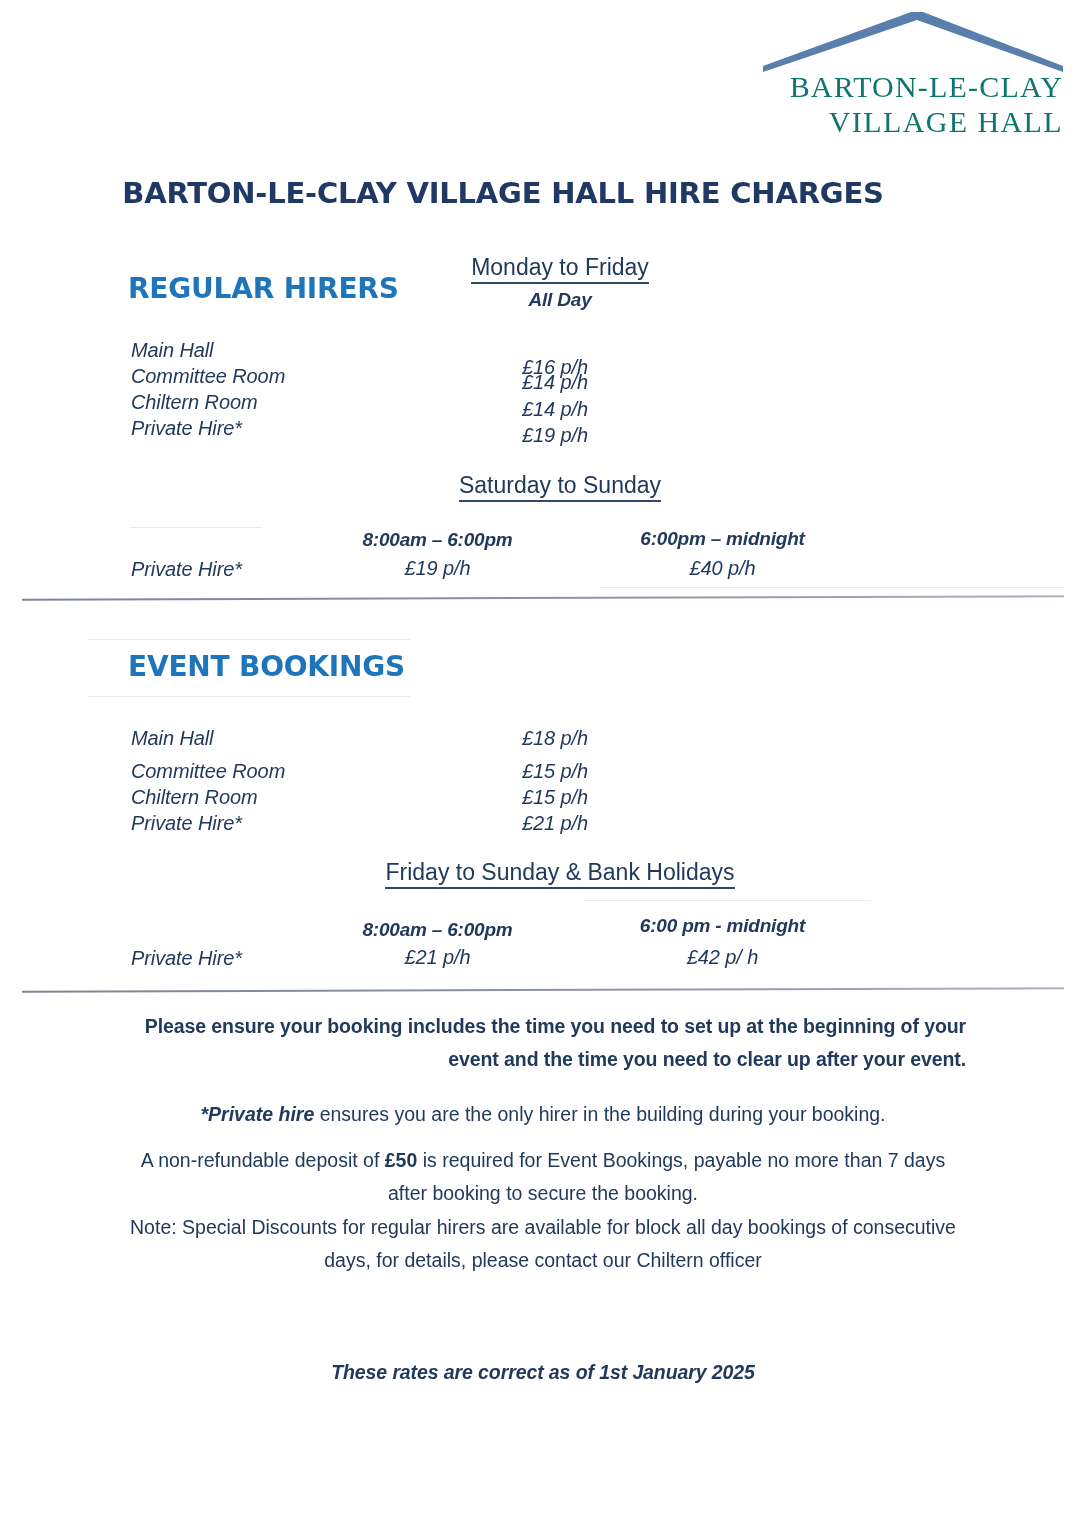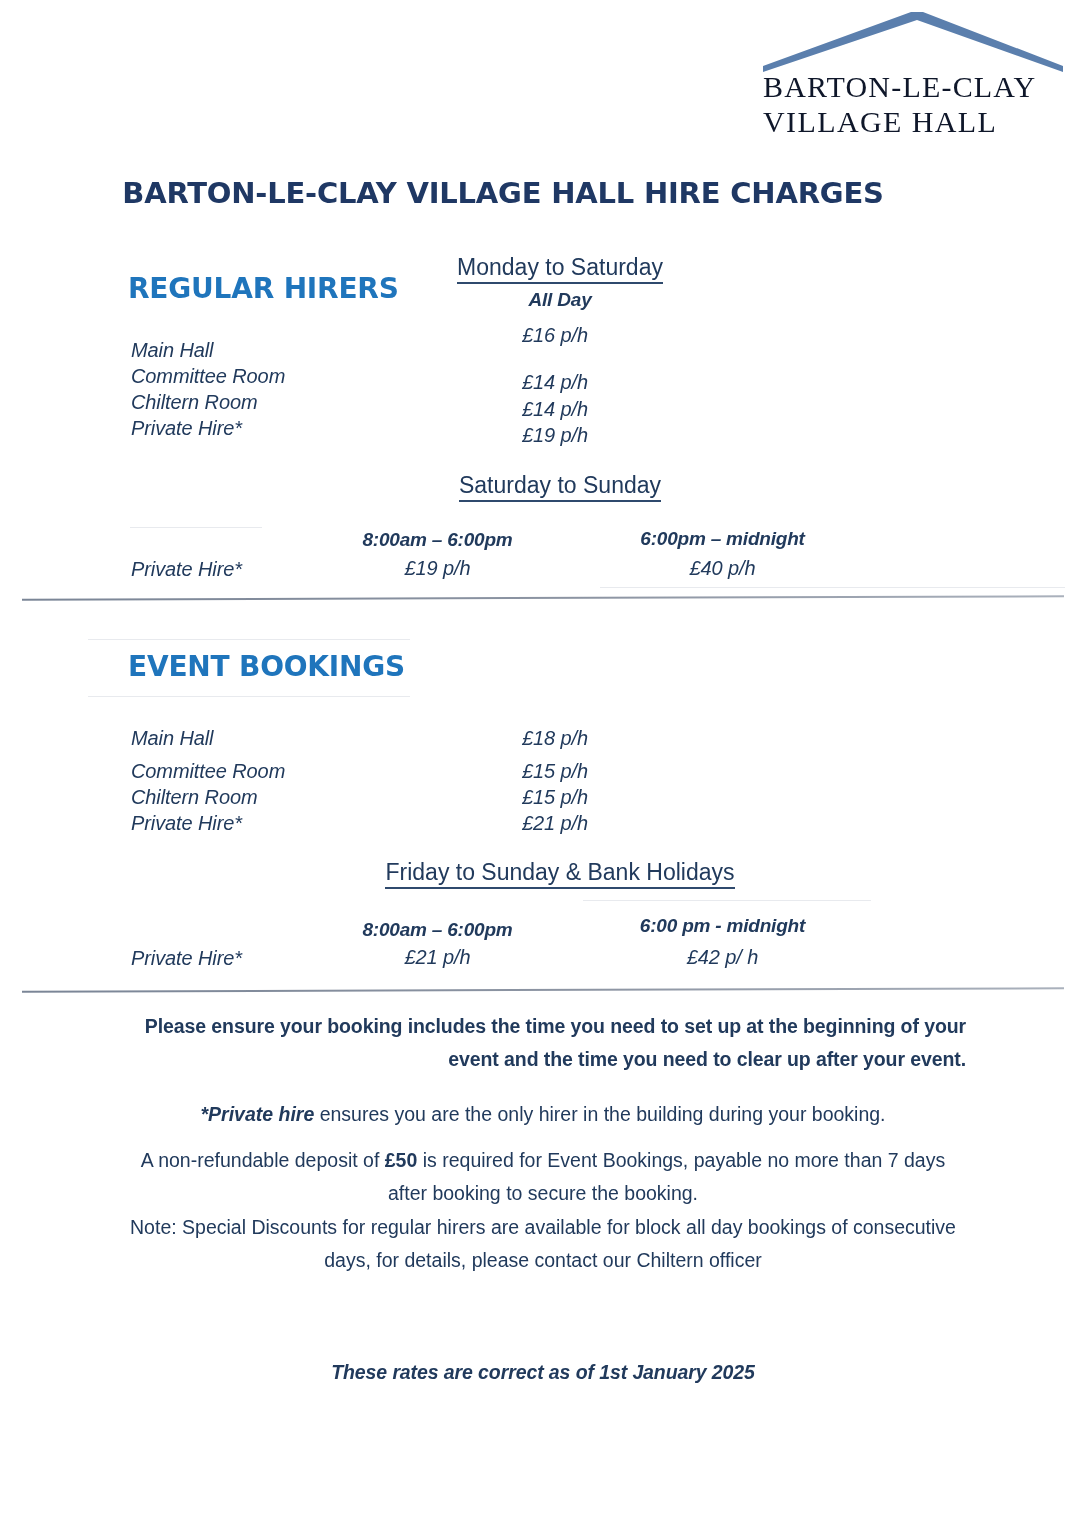"BARTON-LE-CLAY" .logo-text { color: #0f172a -> #0f766e; text-align: left -> right }
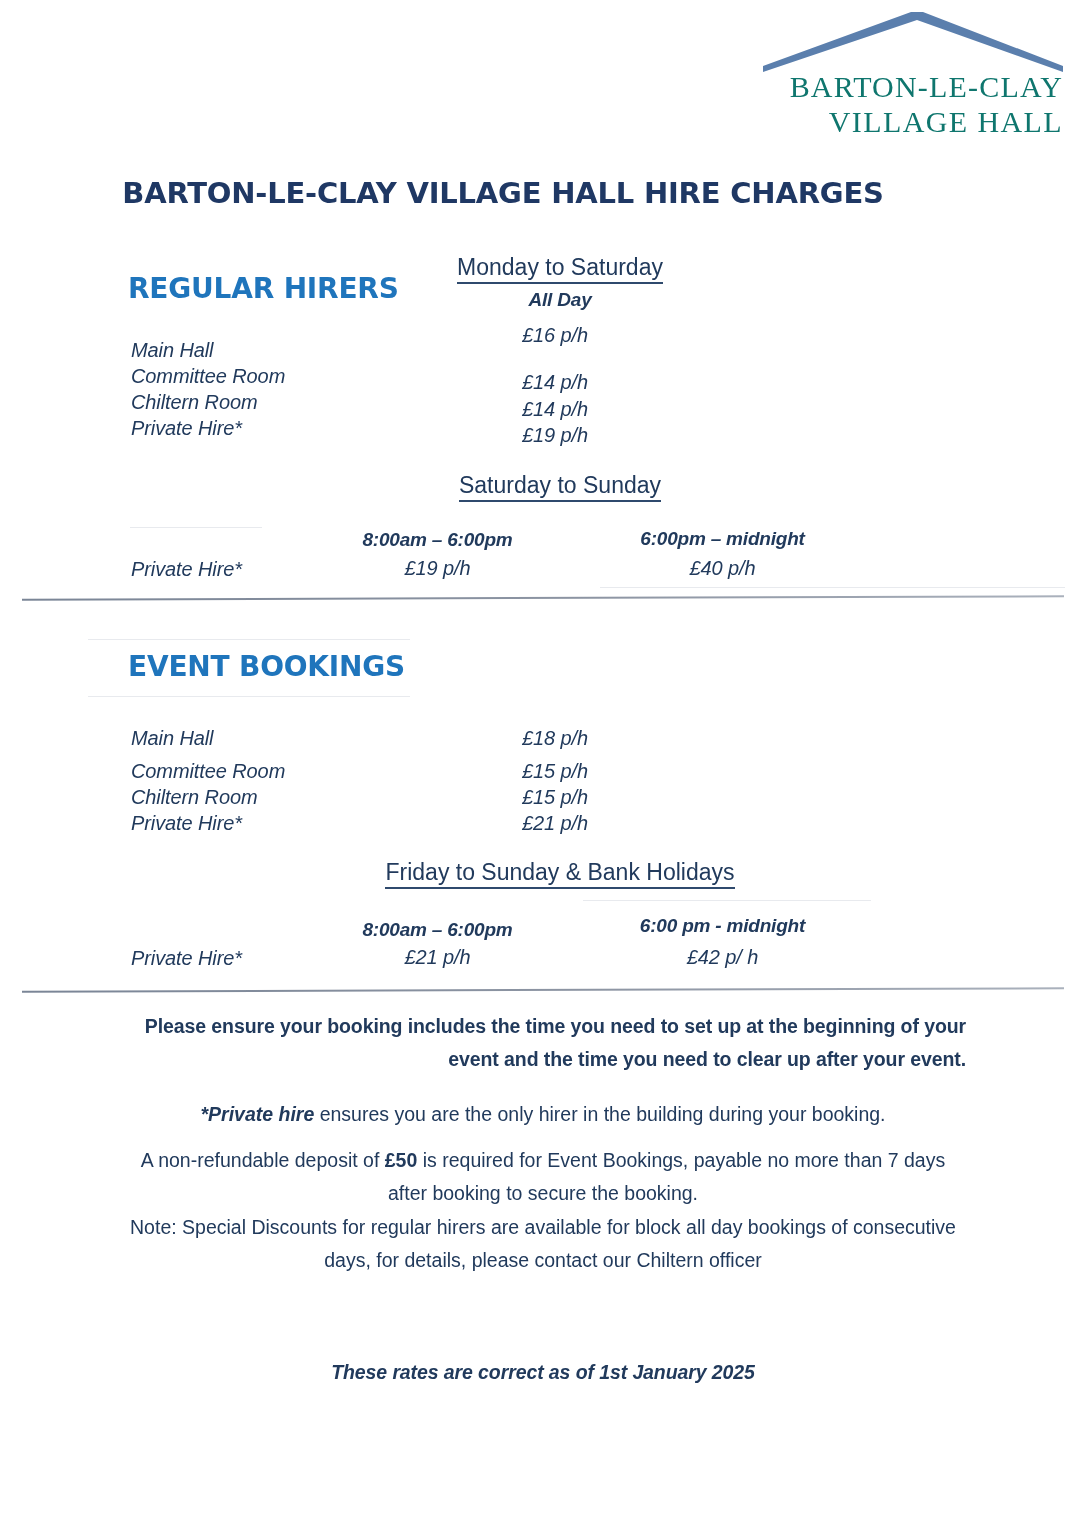"Monday to Saturday" span.dh-main { text: Saturday -> Friday }
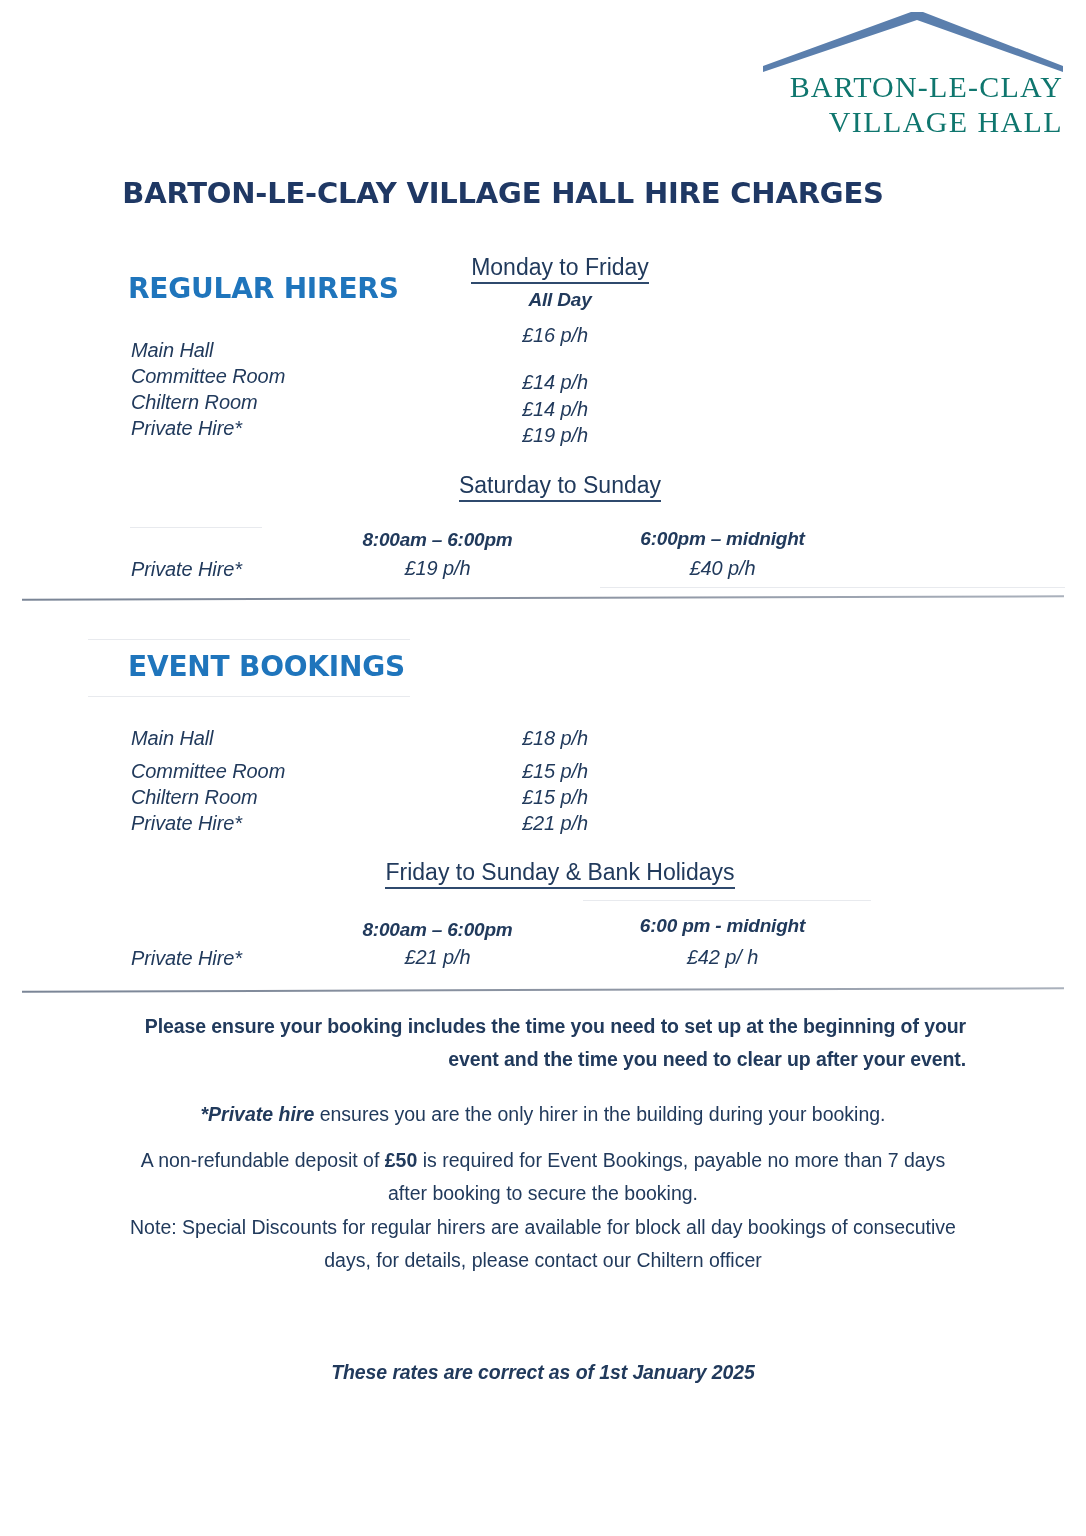"£16 p/h" #rh-r0-price { top: 324px -> 356px }
